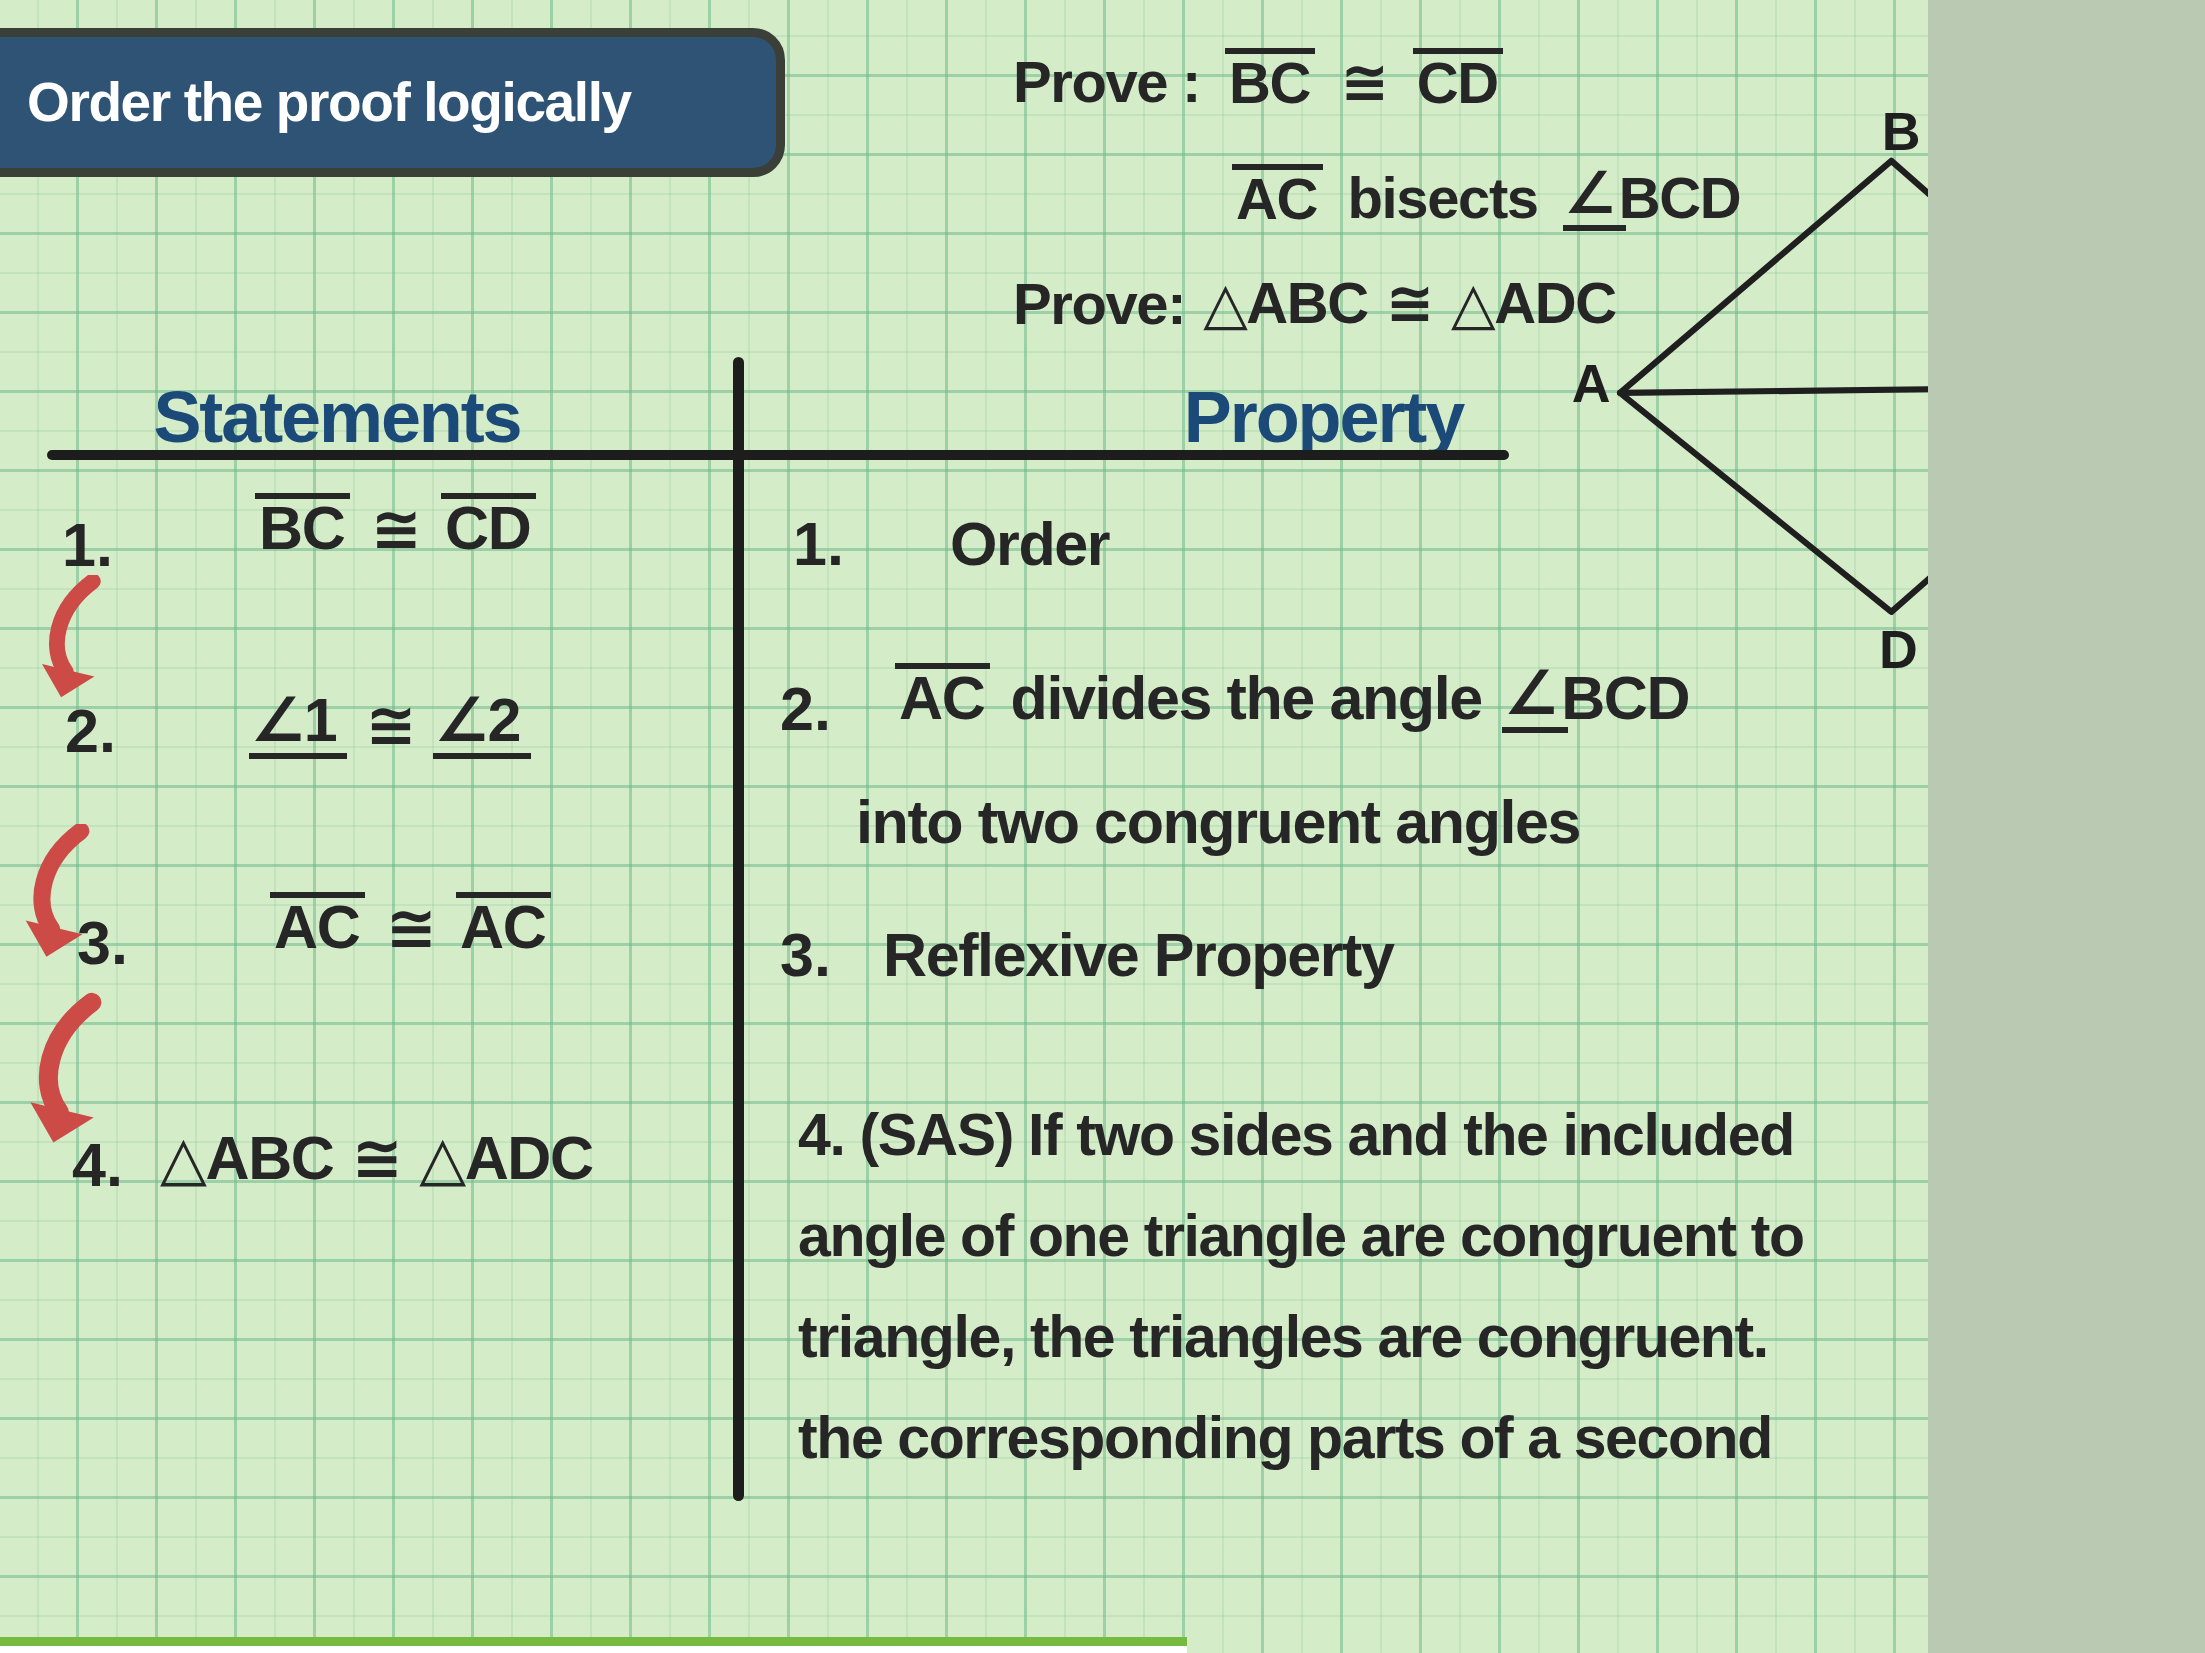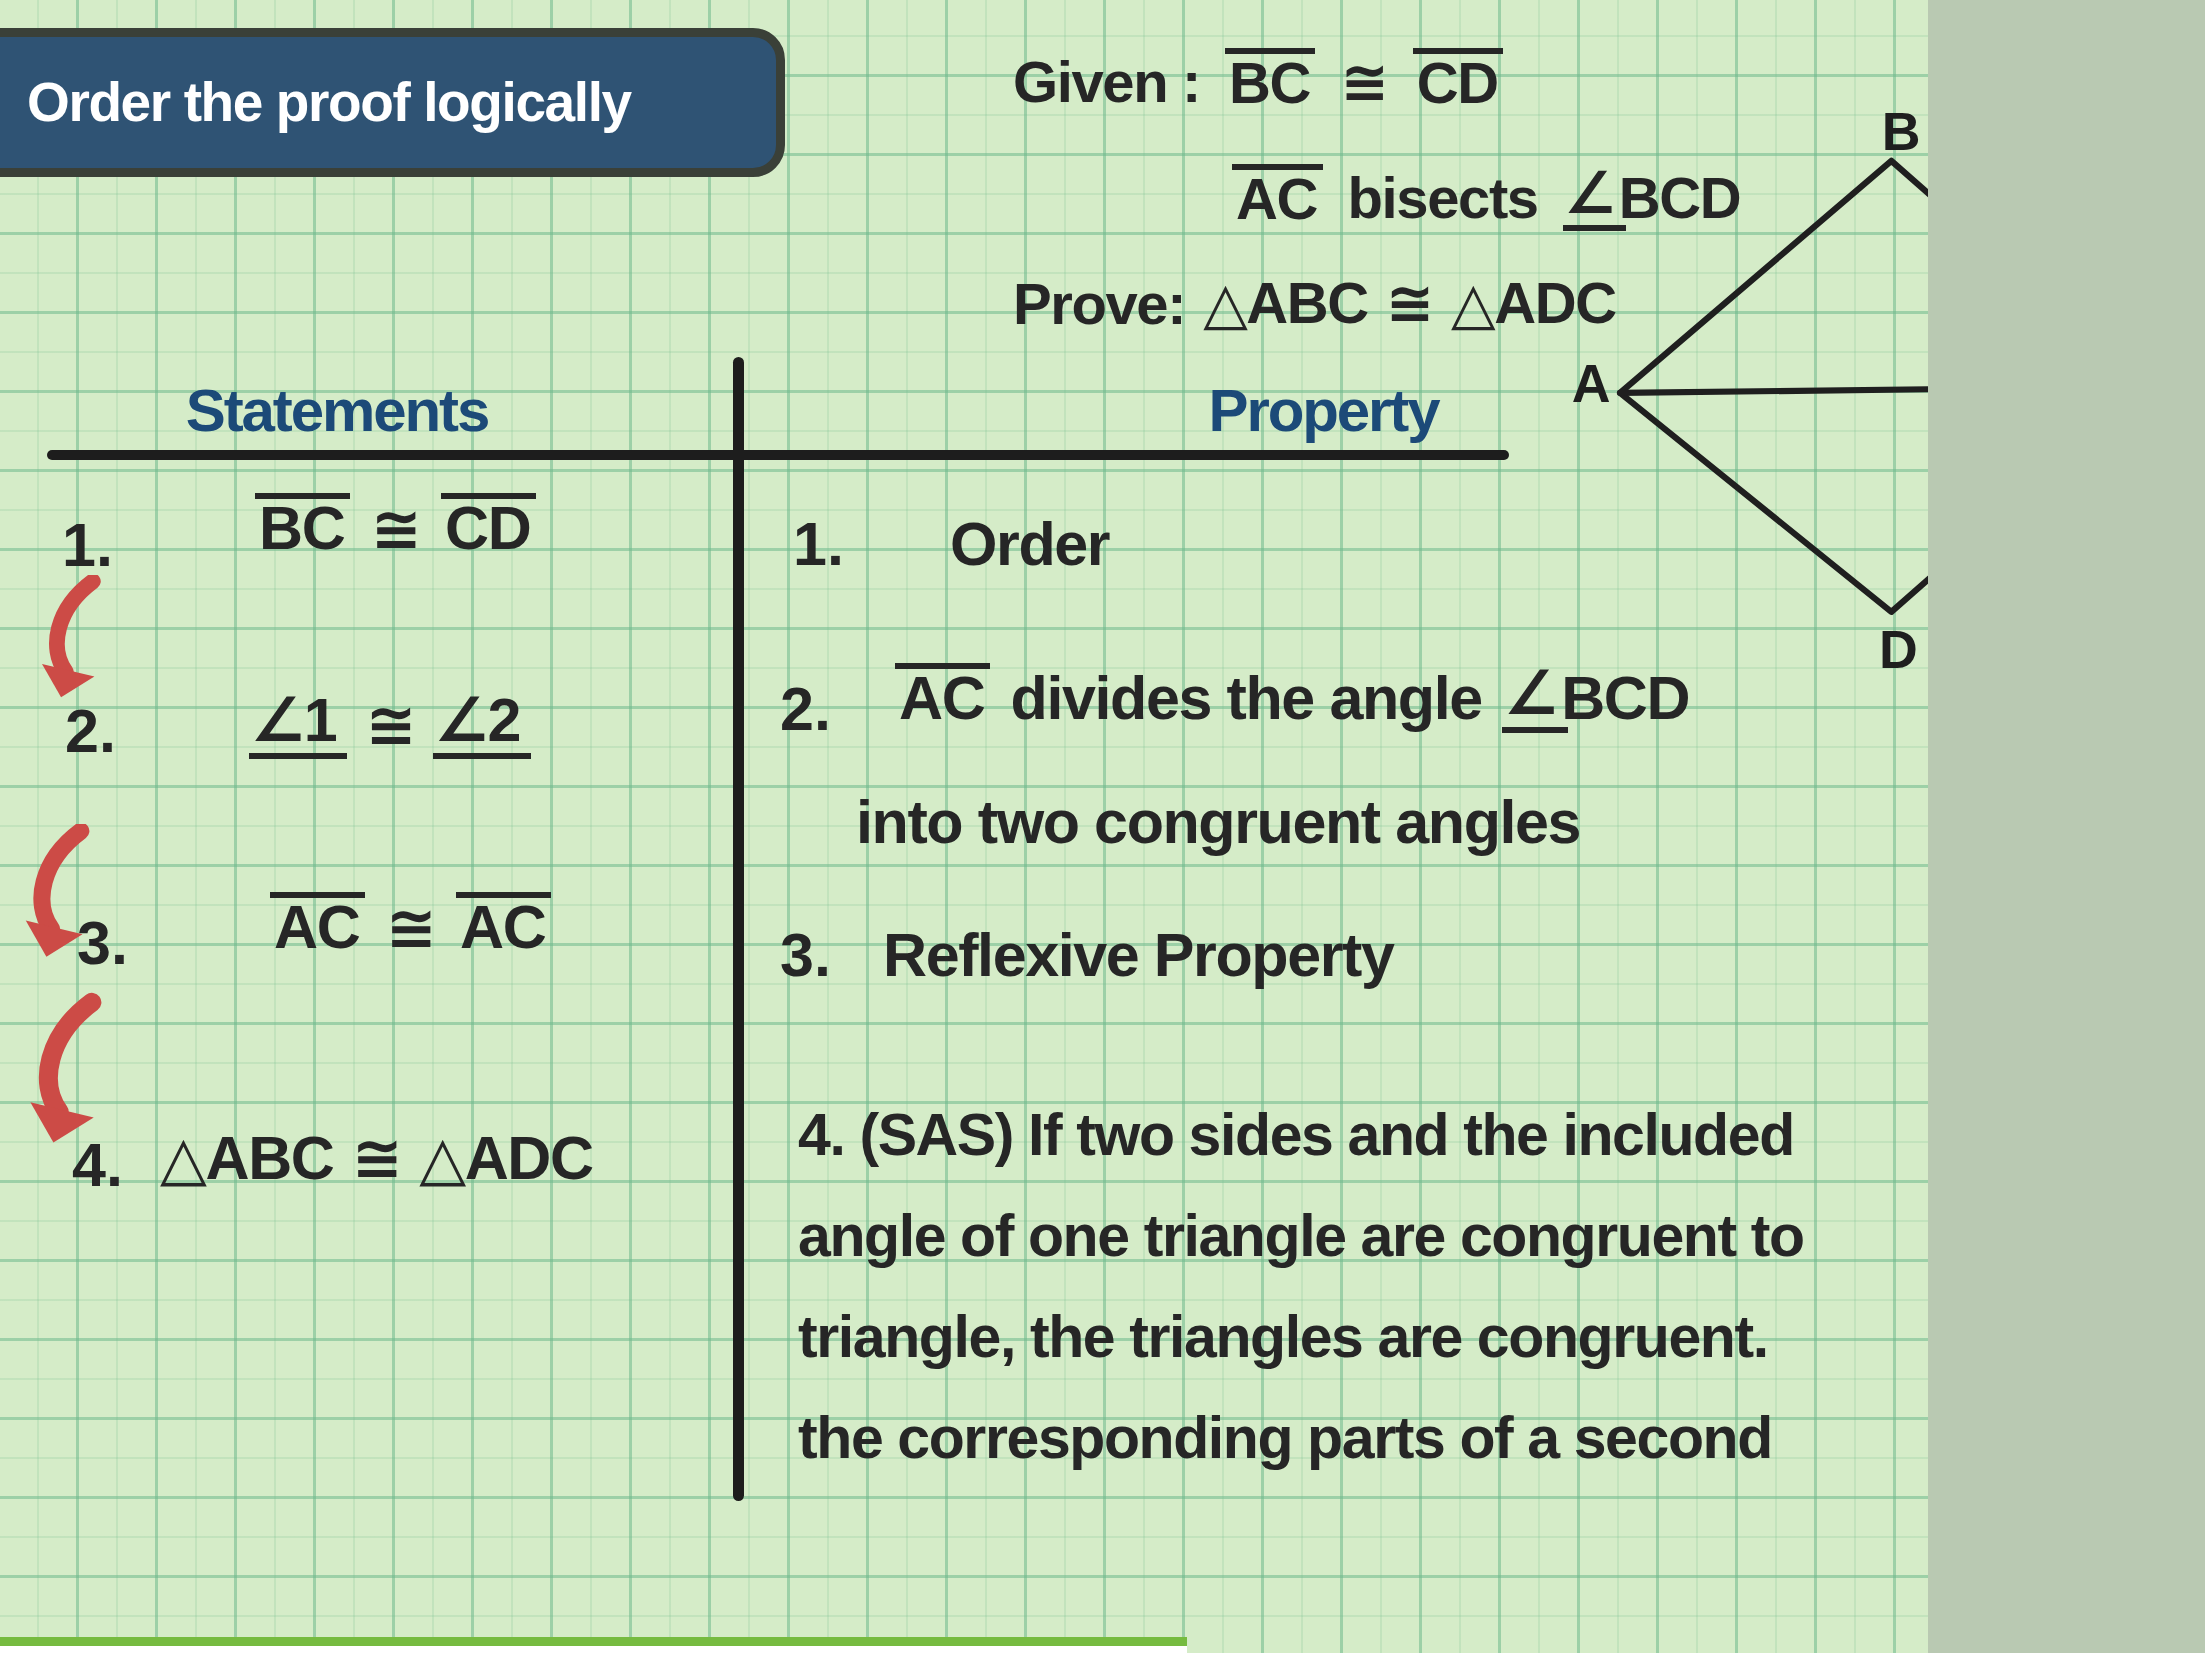"Given :" span { text: Given -> Prove }
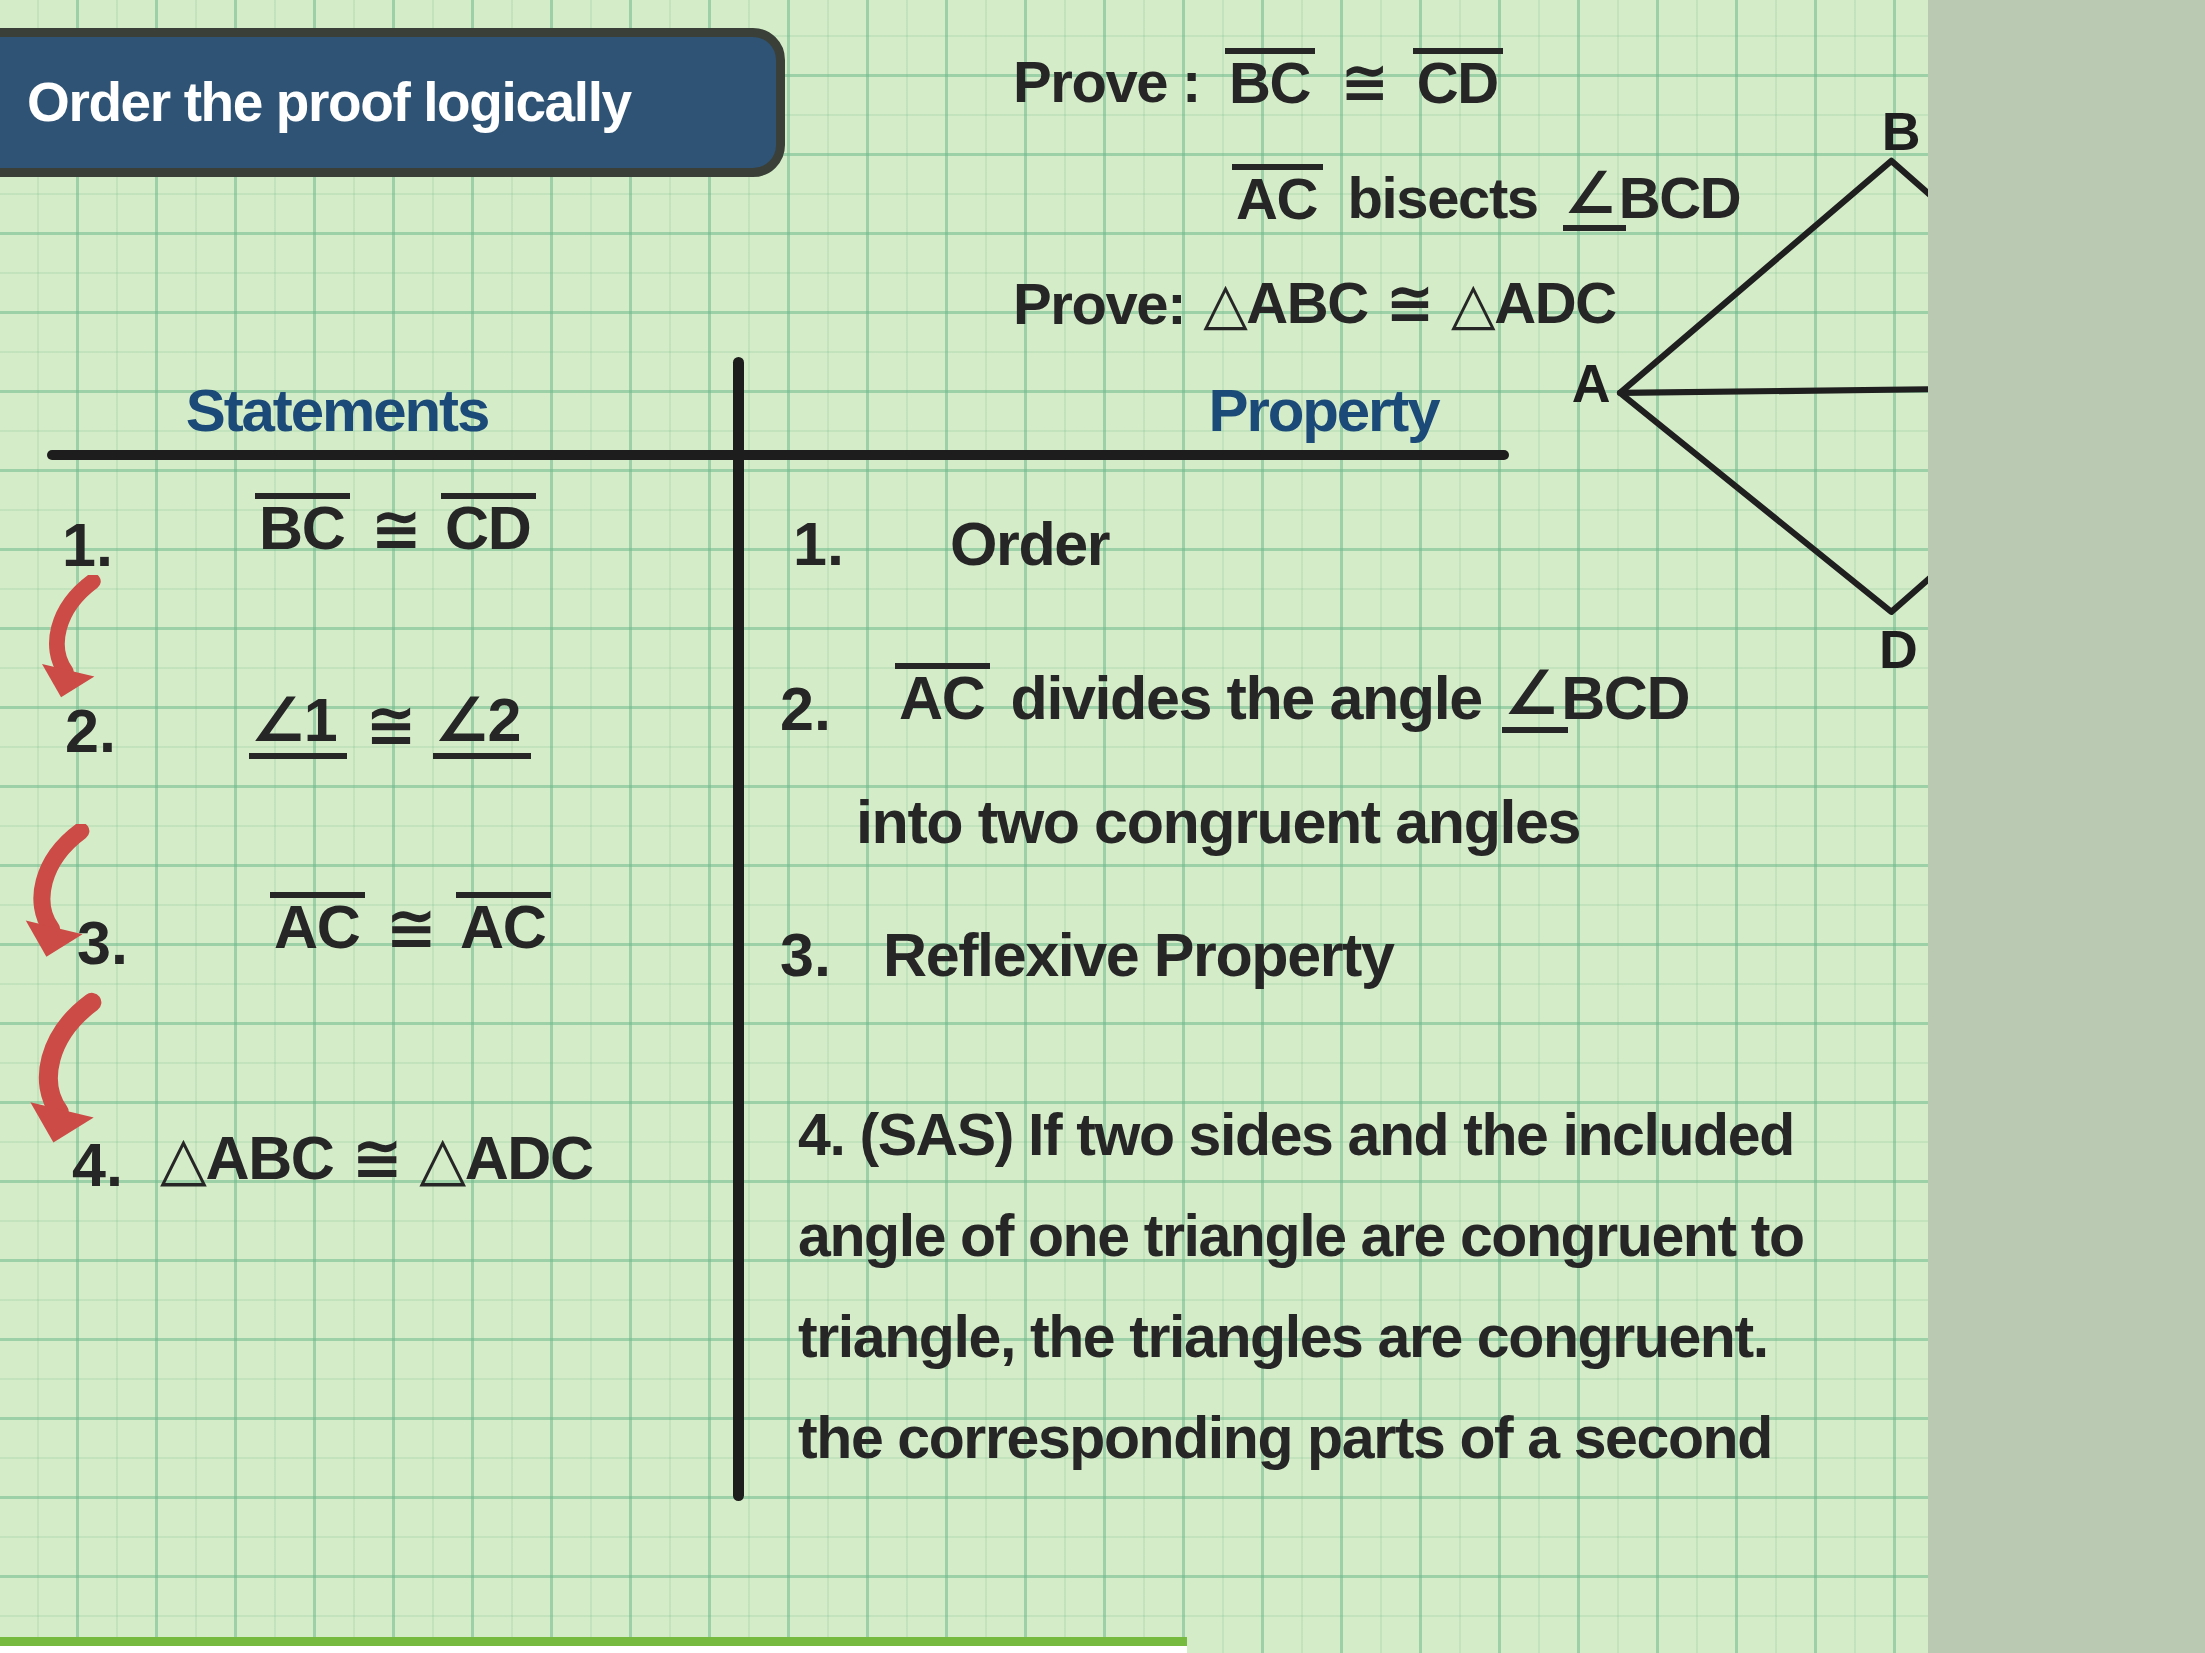"Statements" .col-header { font-size: 60px -> 72px }
